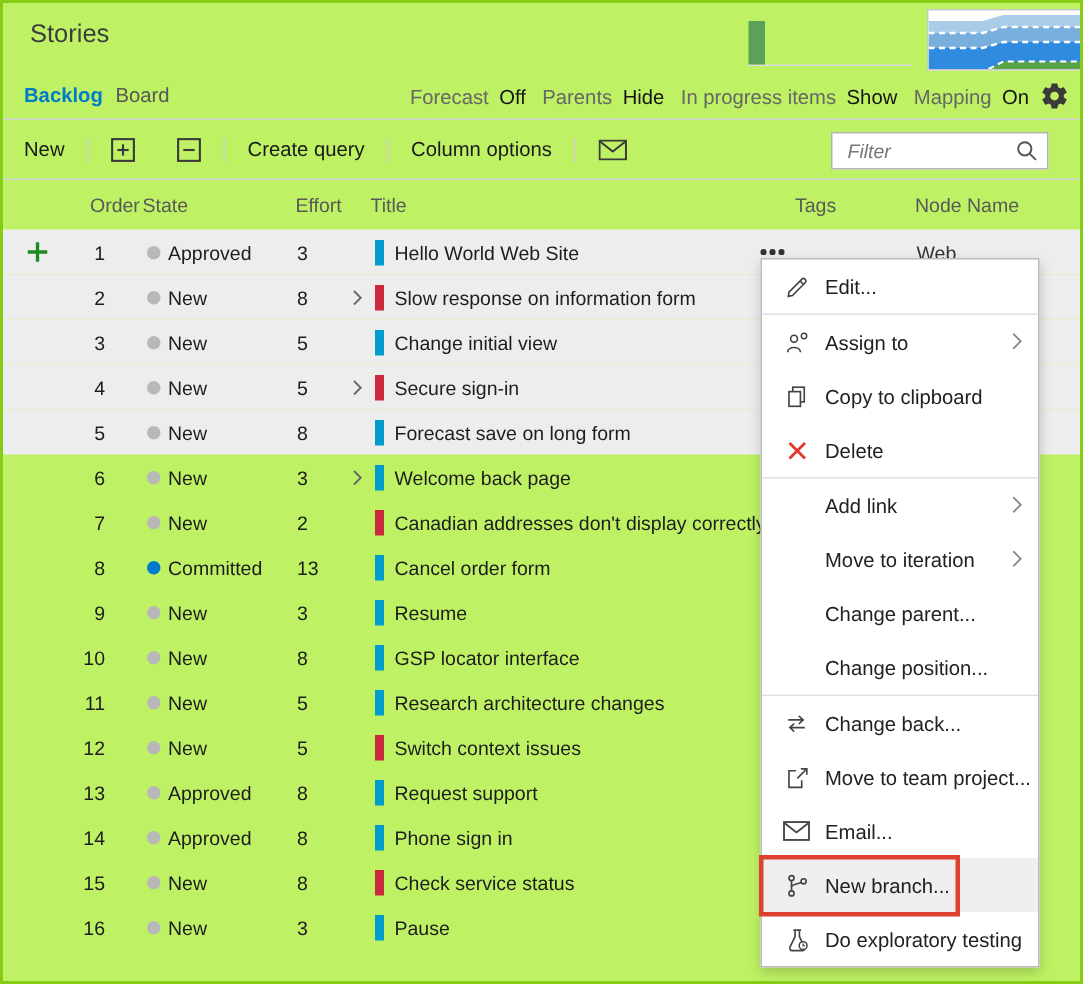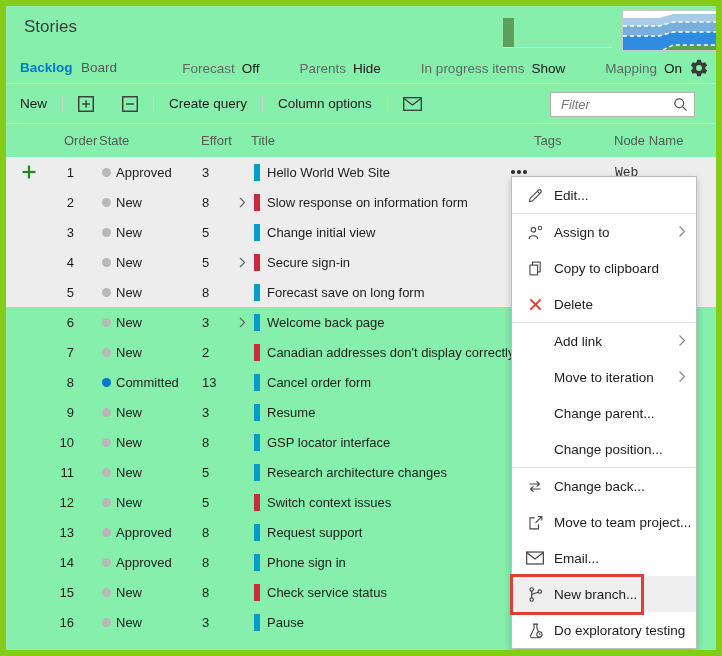"Stories" .app { background: #86efac -> #bef264; border: 6px solid #84cc16 -> 2px solid #84cc16 }
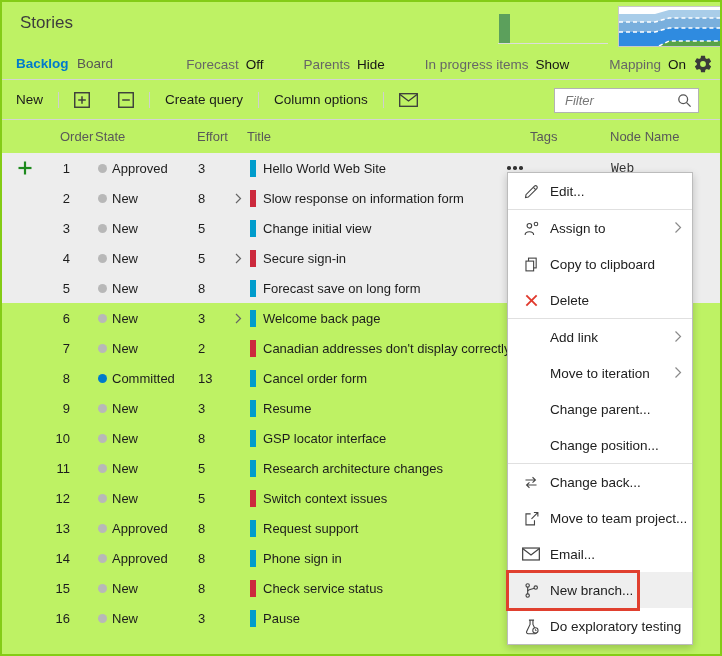"Forecast" .view-settings { gap: 40px -> 11px }
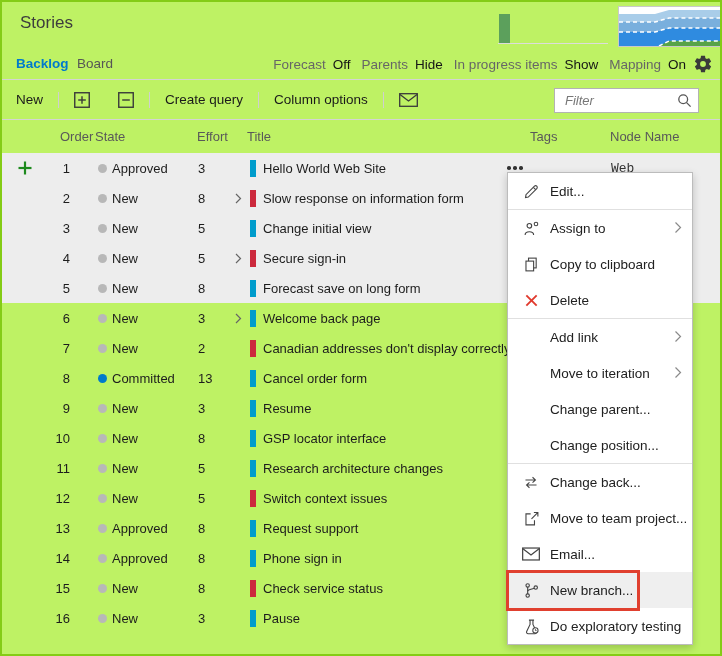"Web" .c.node { font-family: Liberation Mono, monospace -> none }
